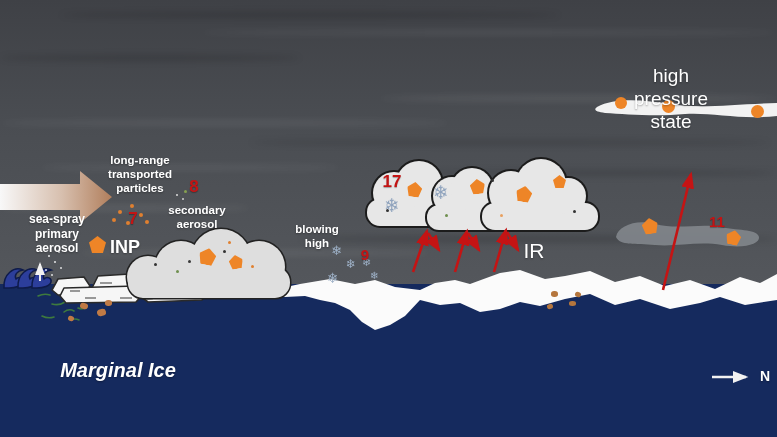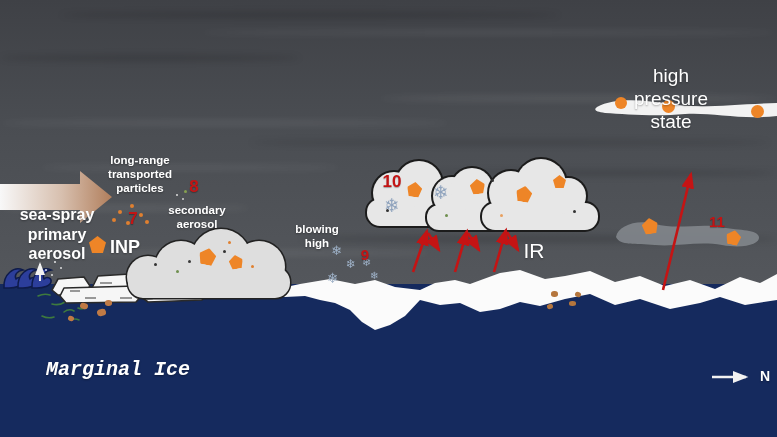"10" div.num { text: 10 -> 17 }
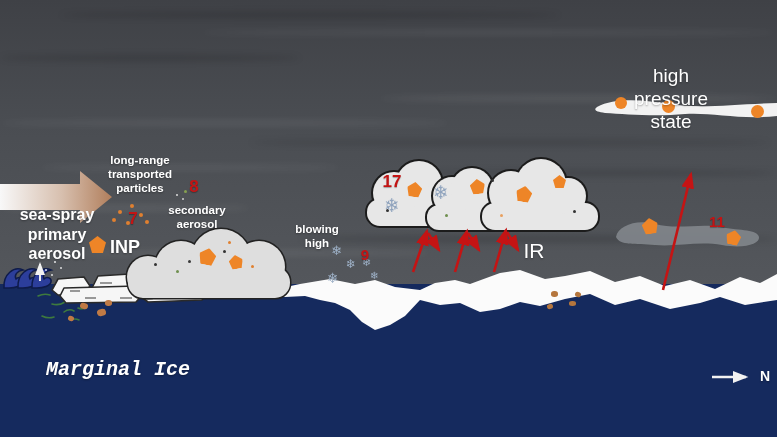"sea-spray" div.lbl { font-size: 16px -> 12px; top: 205px -> 212px }
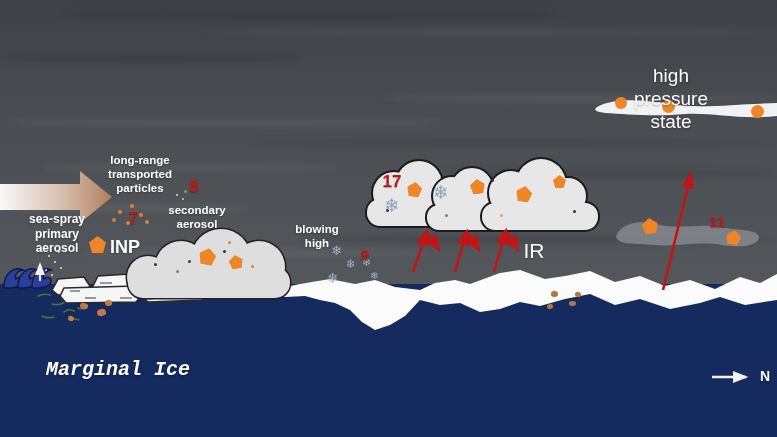"Marginal Ice" .i { font-family: Liberation Mono, monospace -> none }
